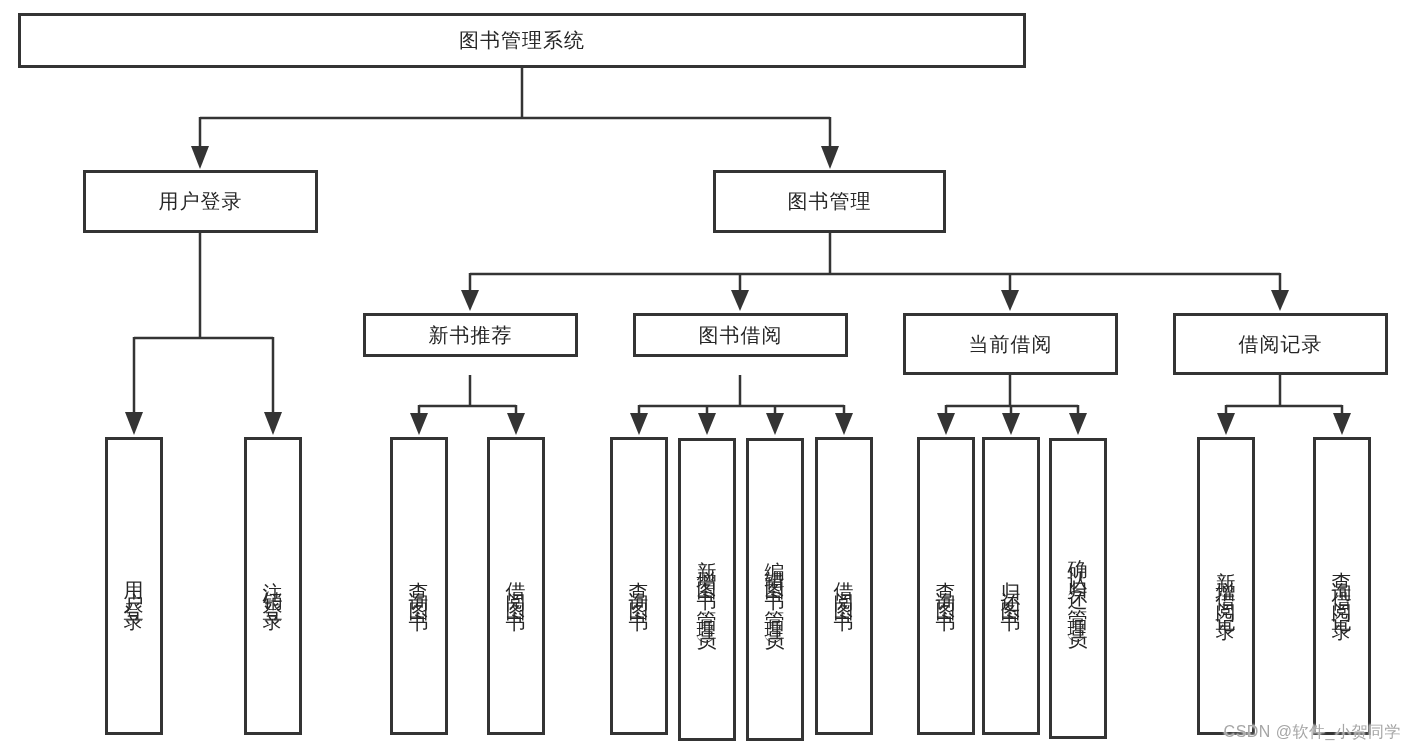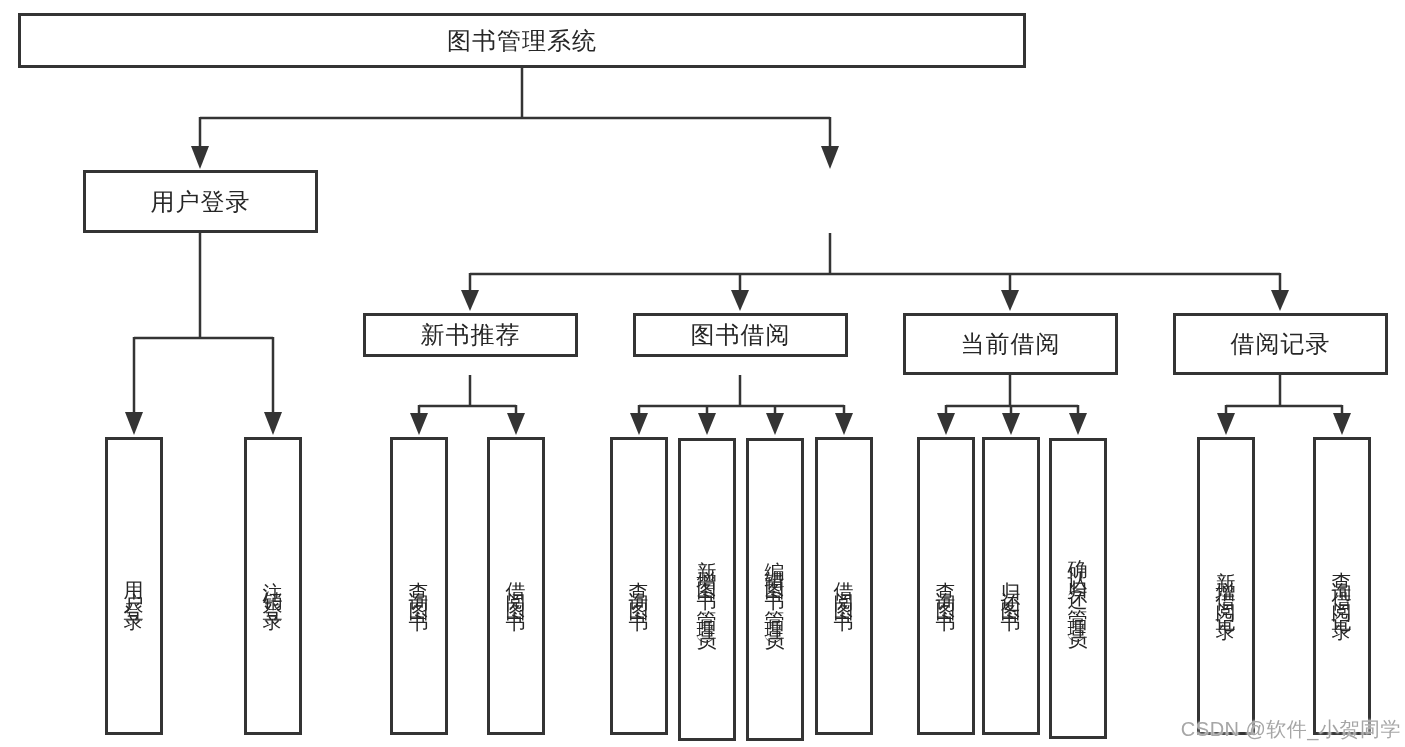"图书管理系统" .node-h .label { font-size: 24px -> 20px }
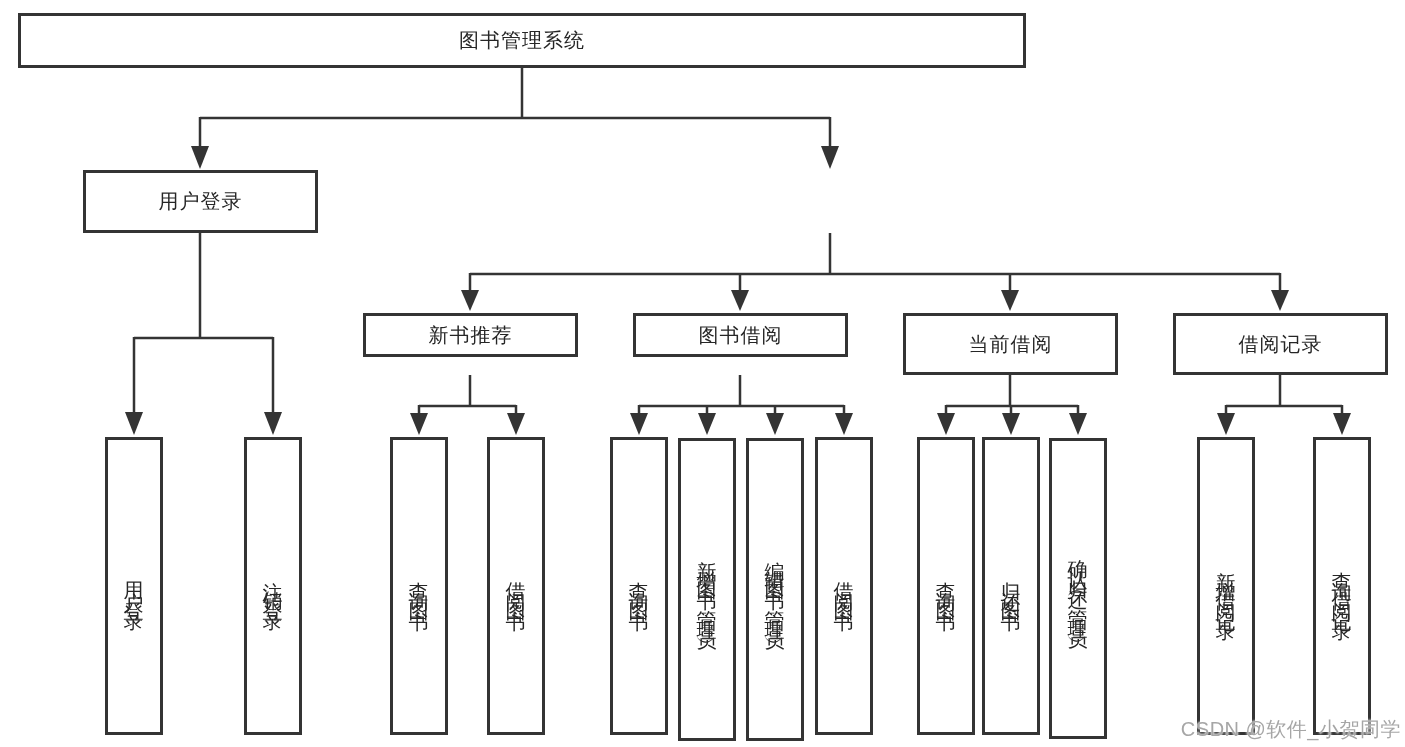"图书管理" div.node { html: none -> <div> <span>图书管理</span> </div> }
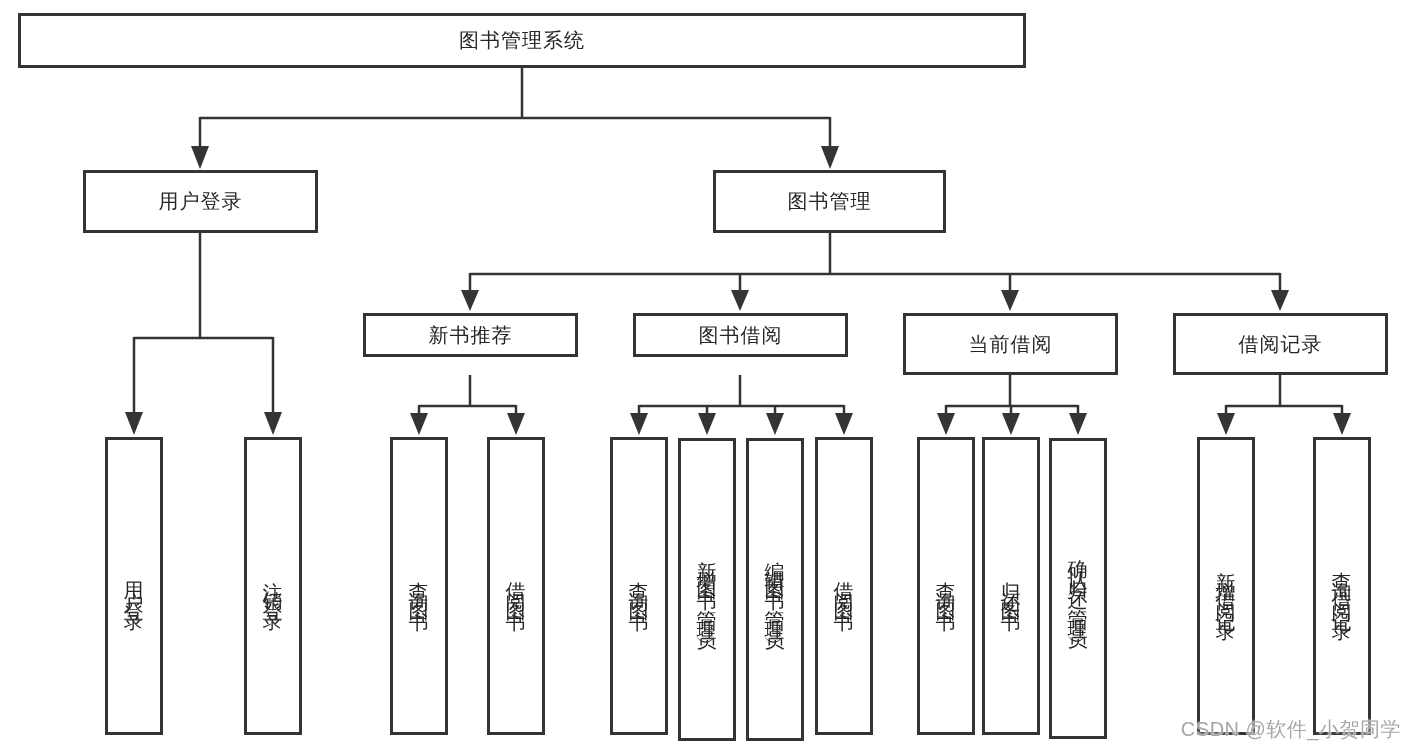"CSDN @软件_小贺同学" .watermark { font-size: 20px -> 16px }
